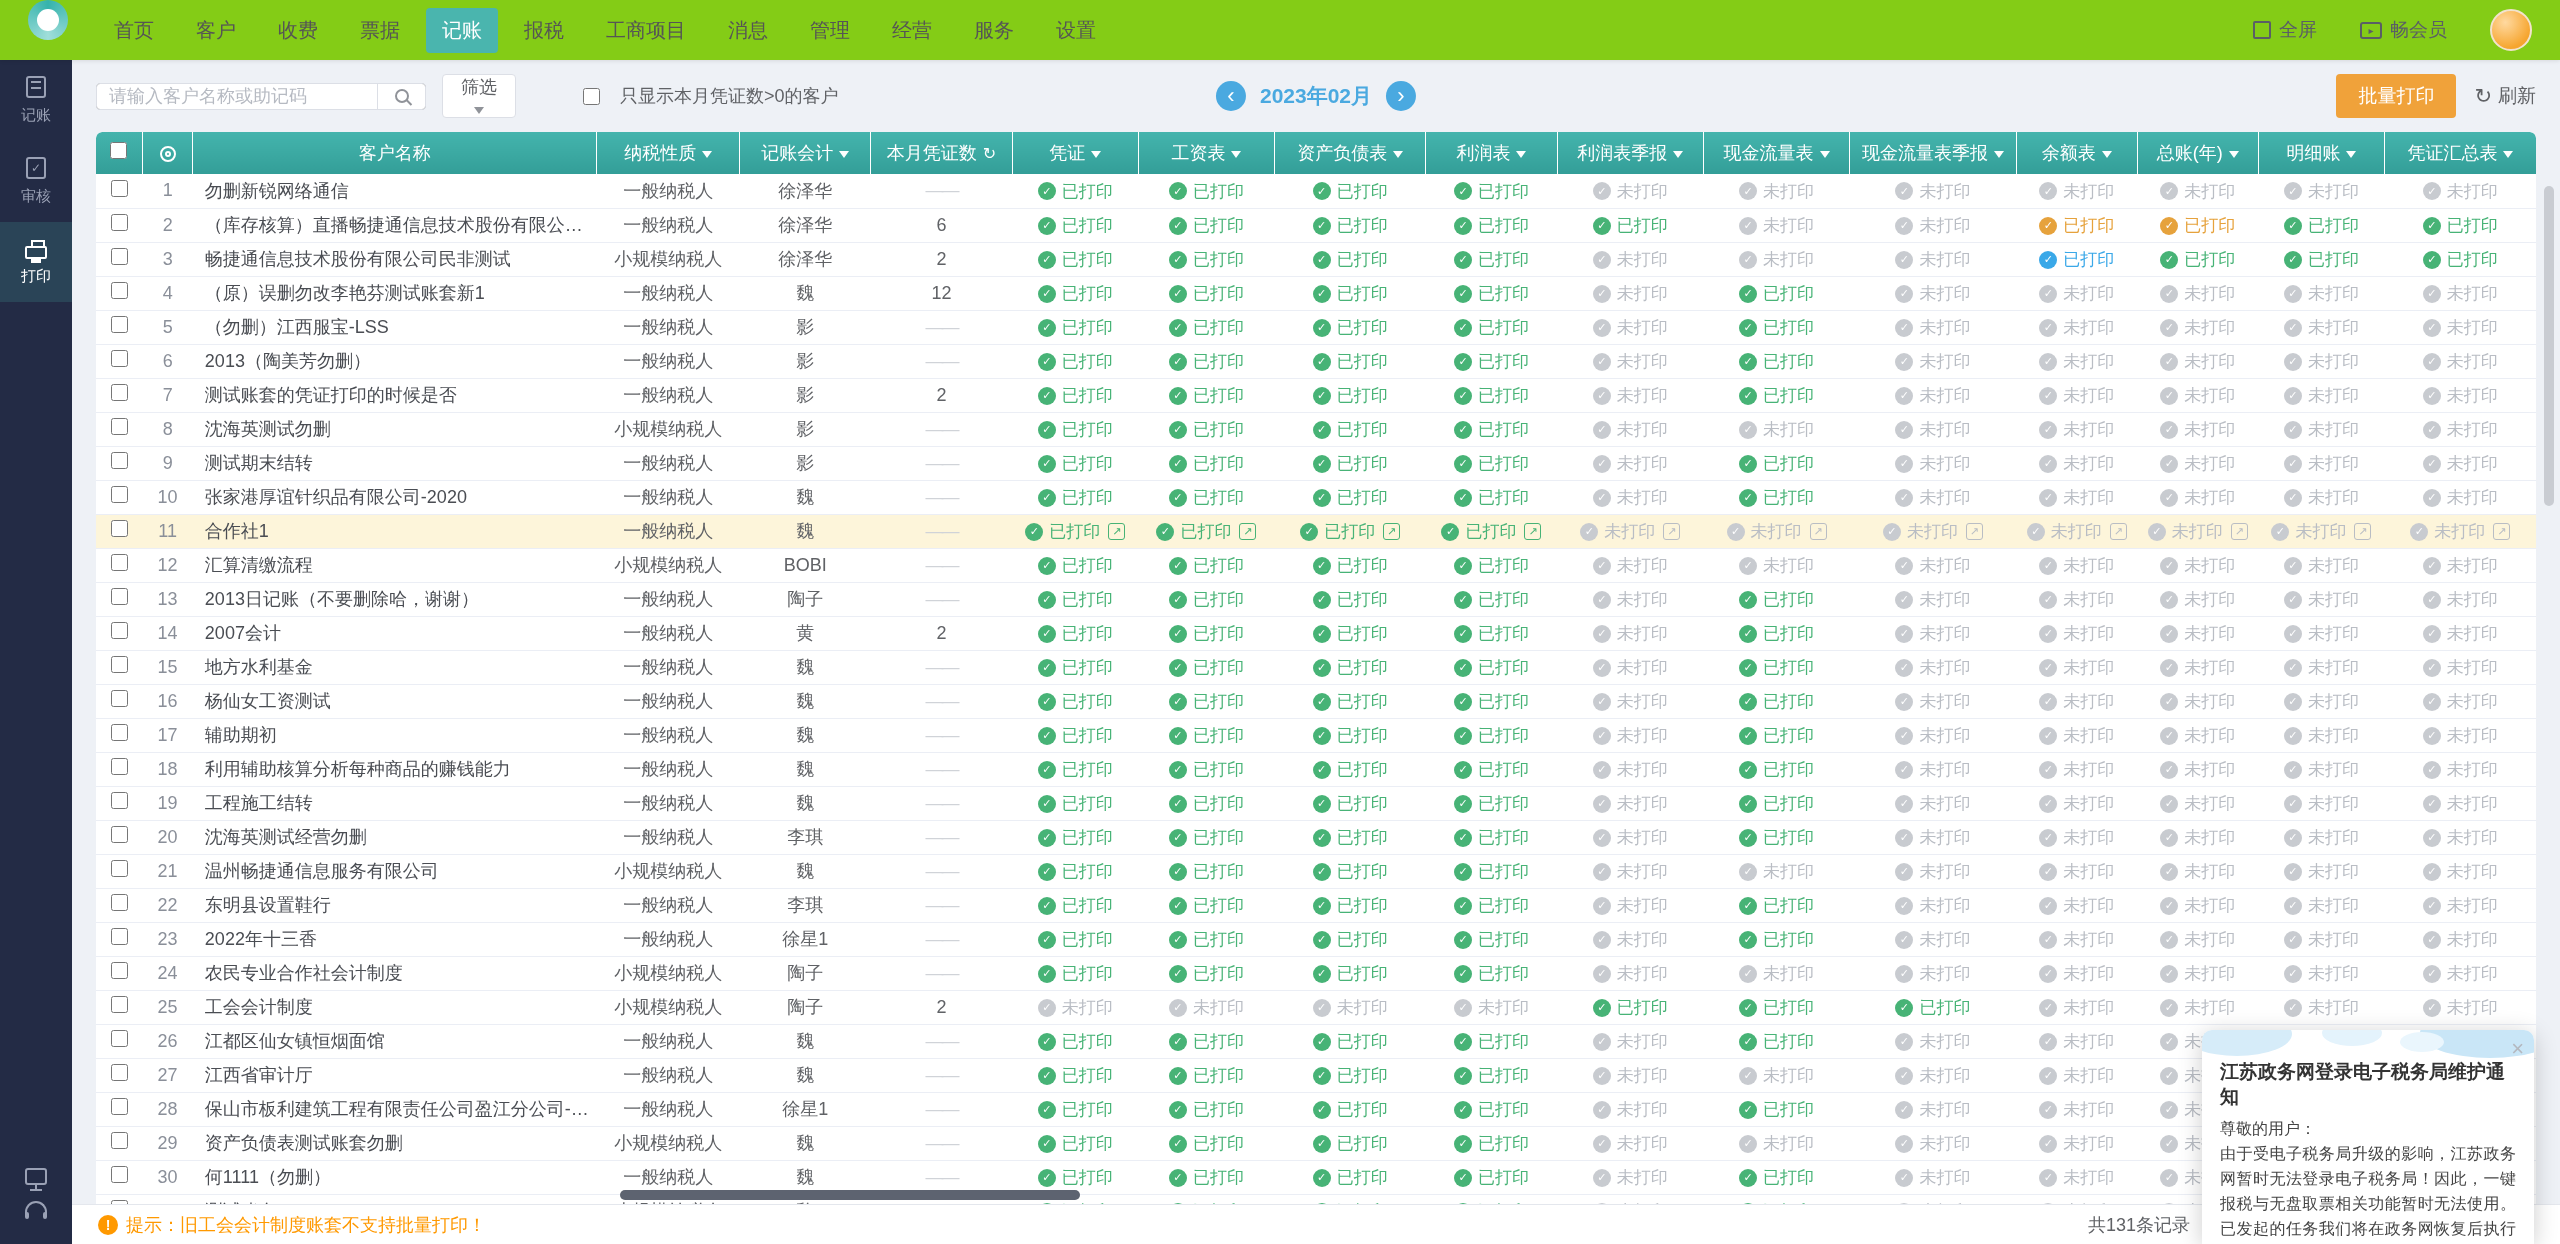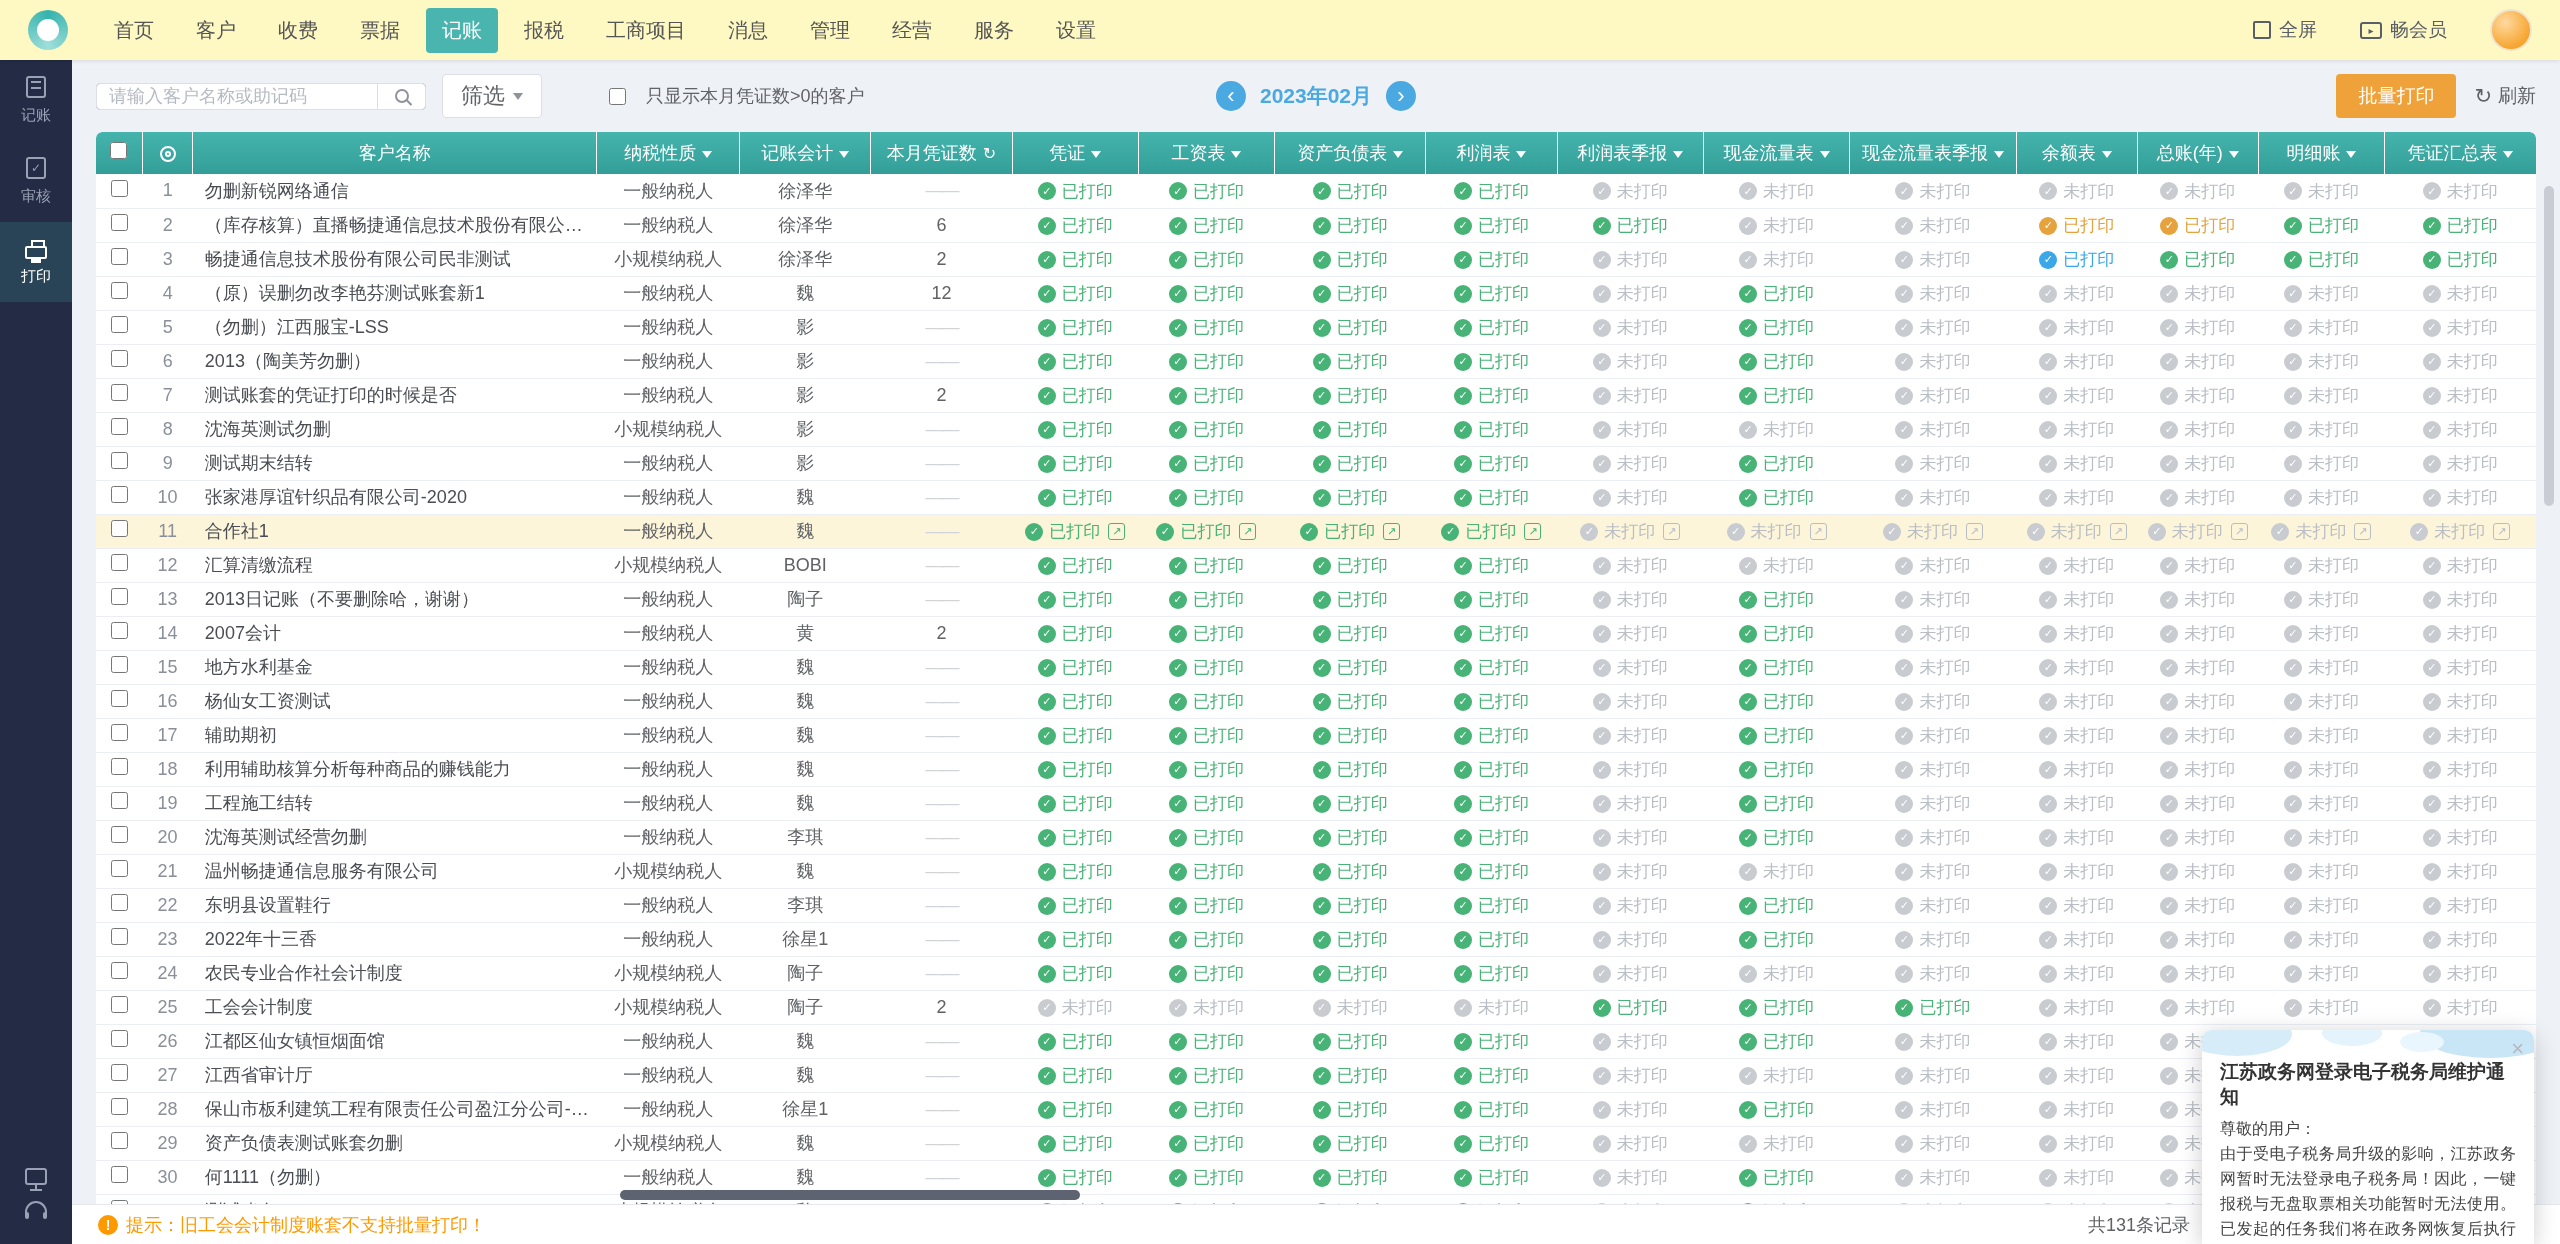"首页" .top-nav { align-items: center -> none; background: #fef9c3 -> #84cc16 }
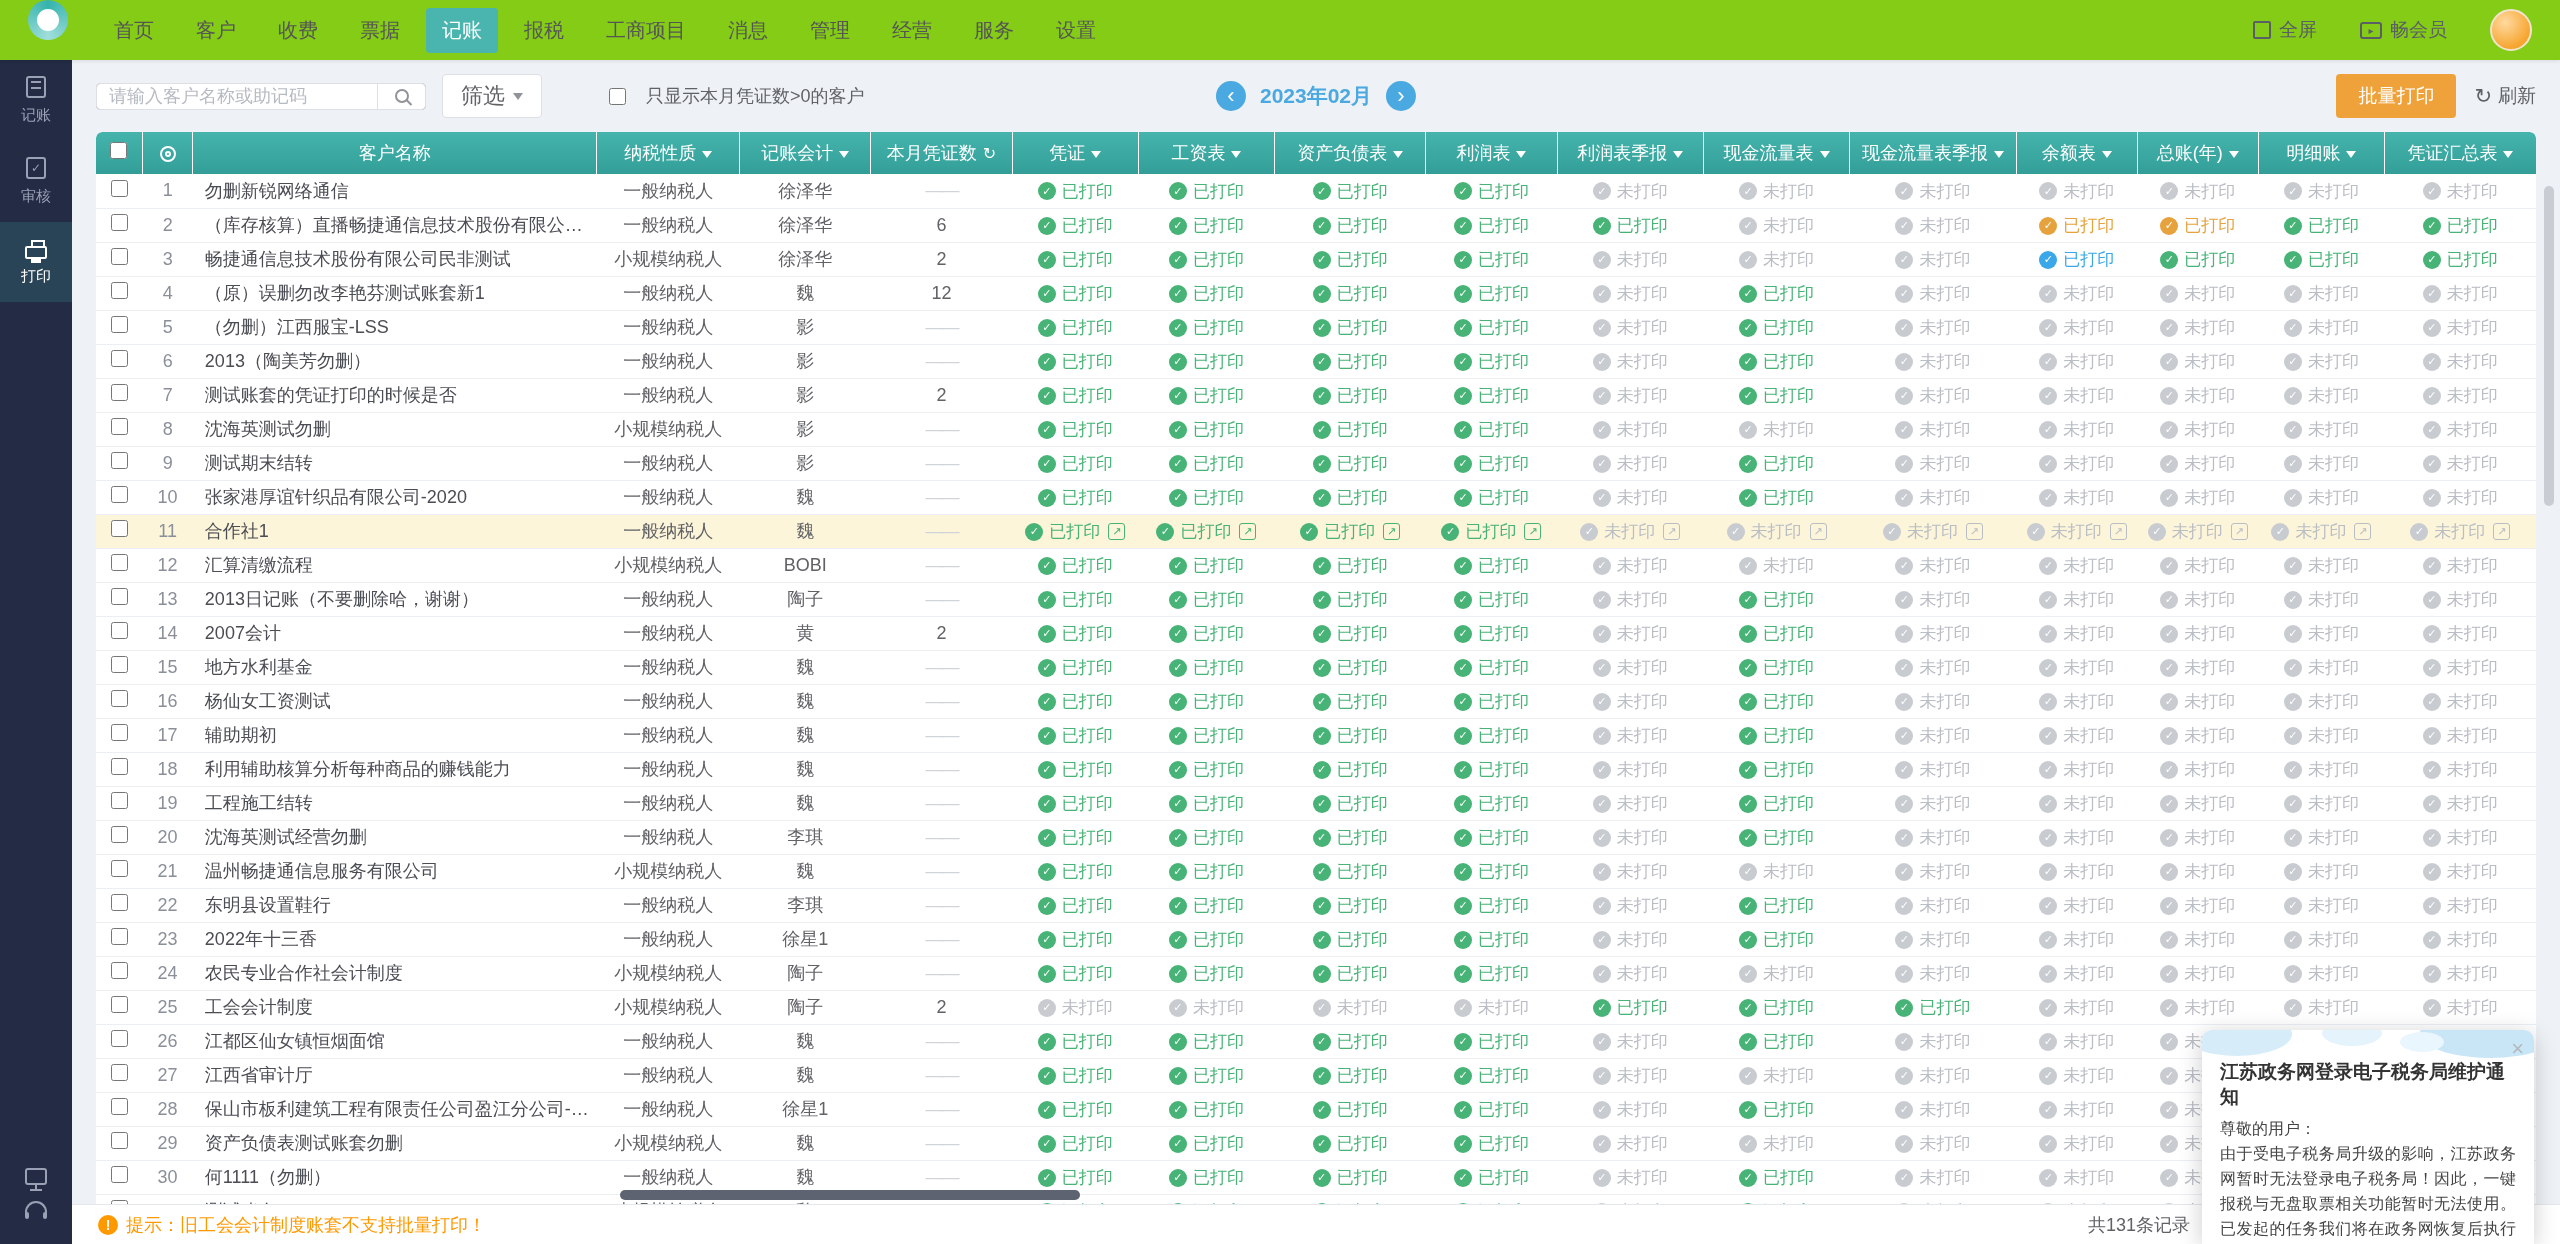"筛选" .filter-btn { flex-direction: none -> column; font-size: 22px -> 18px }
